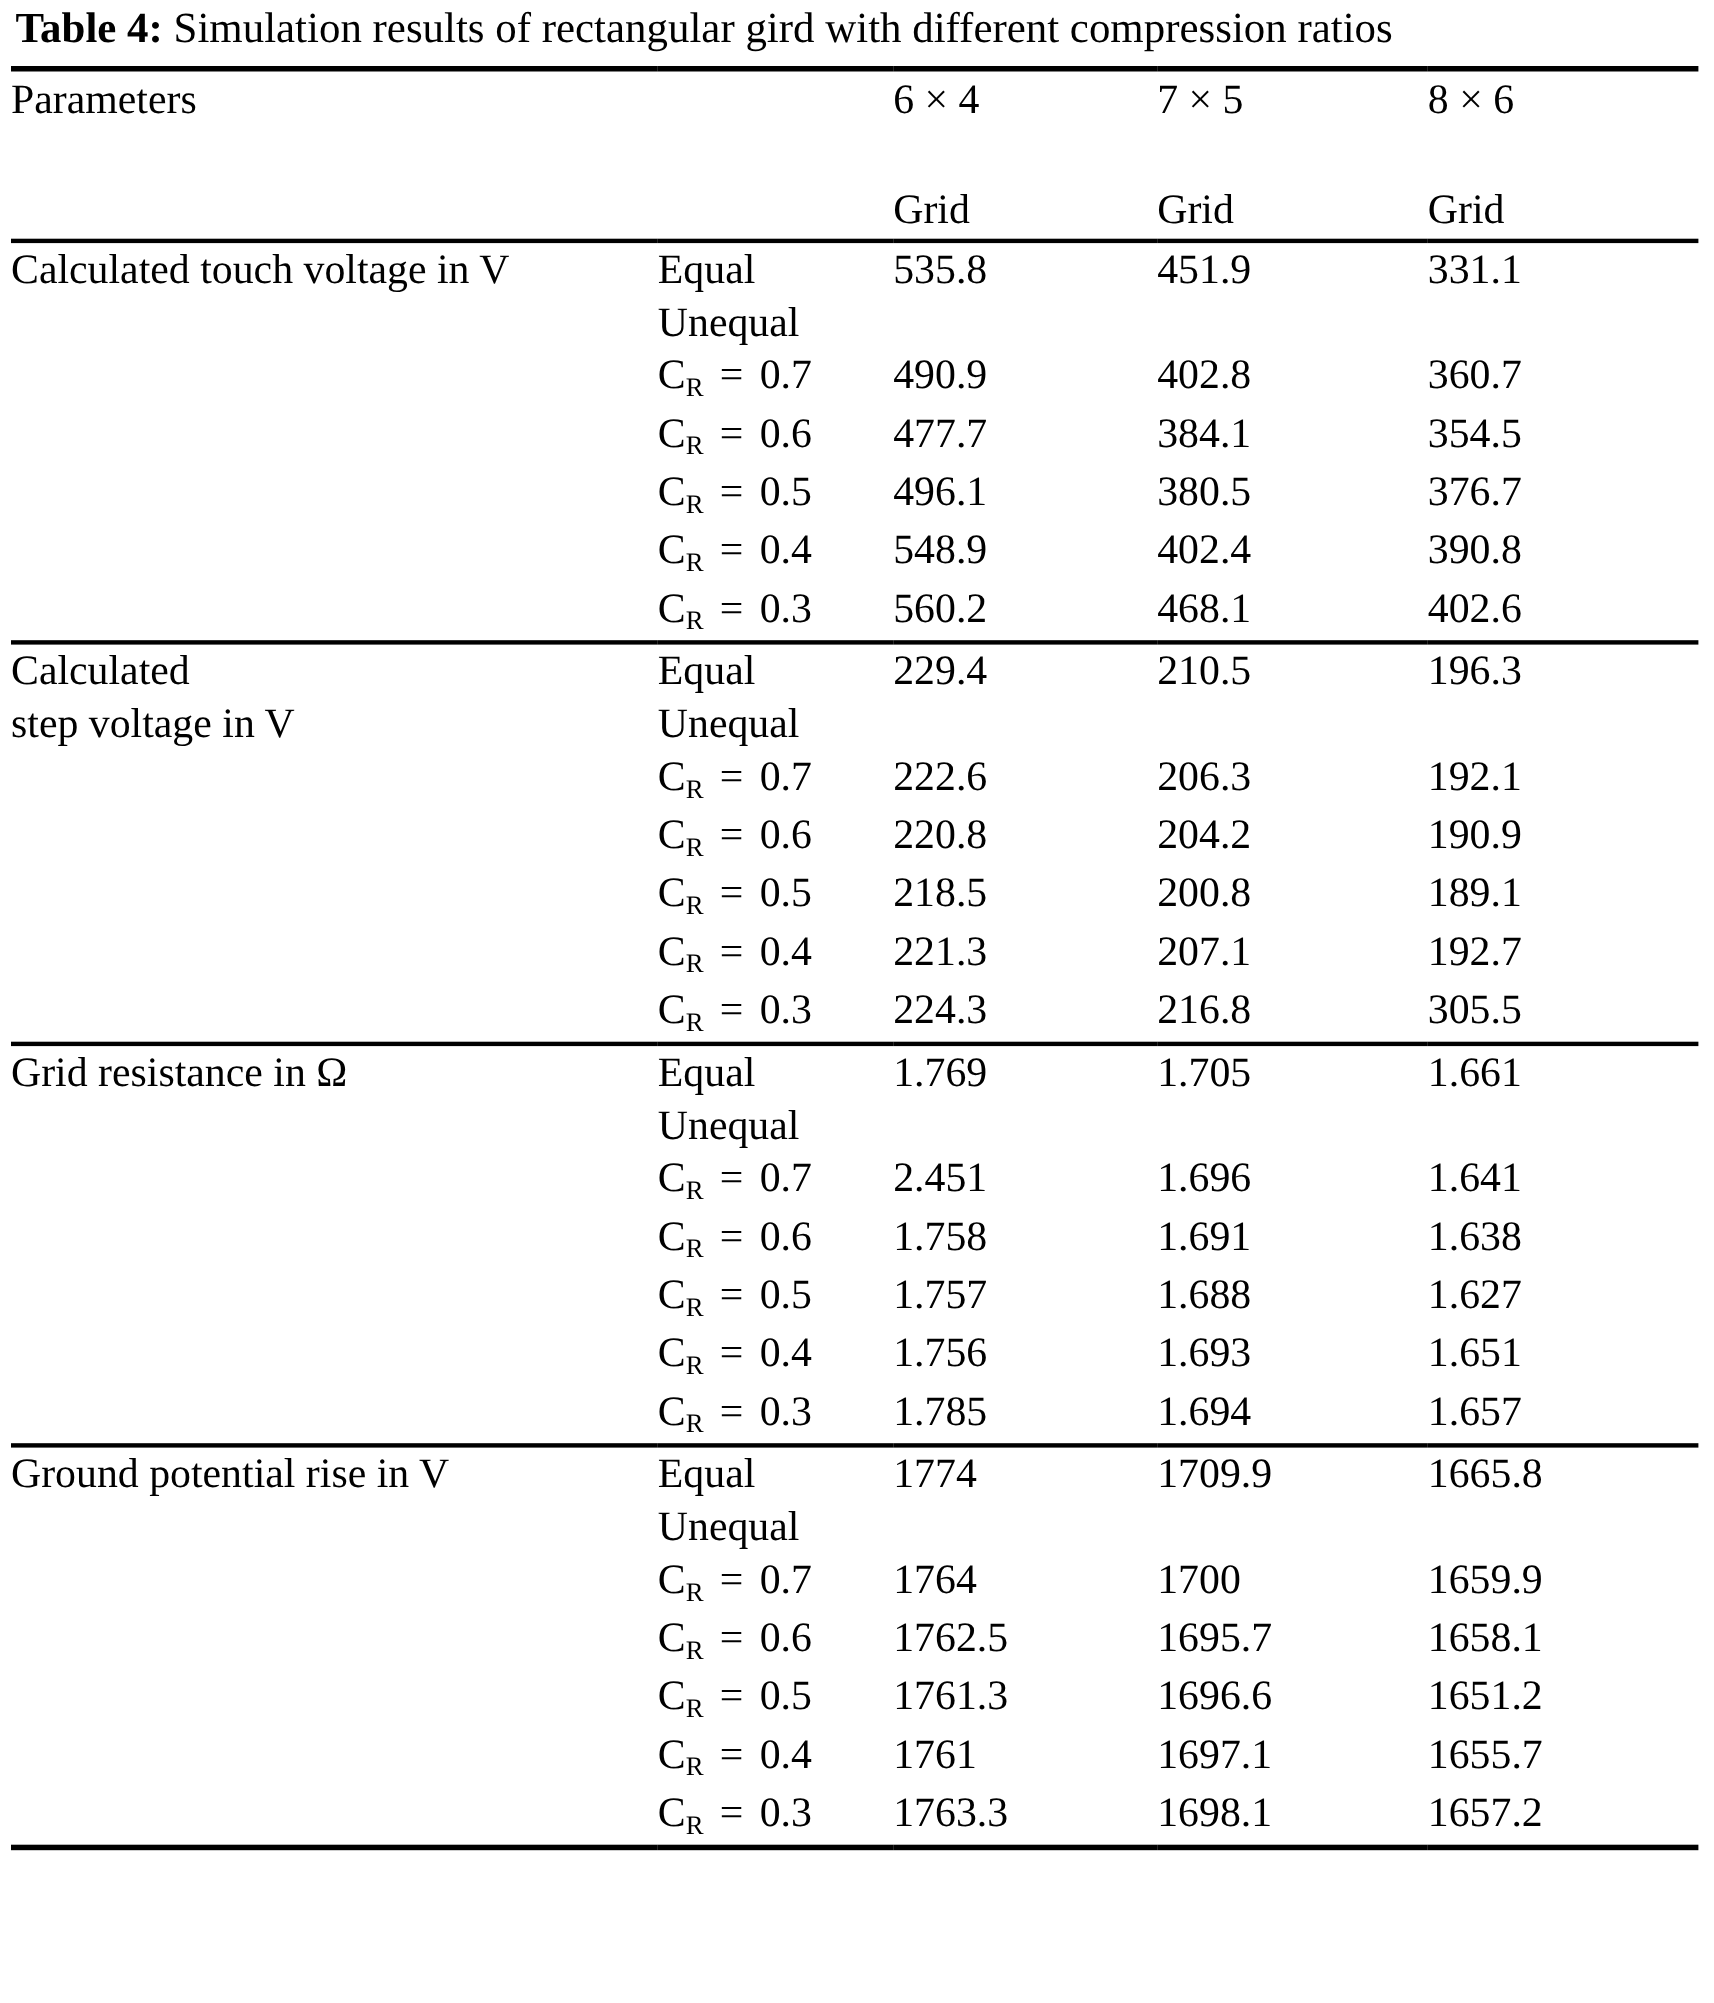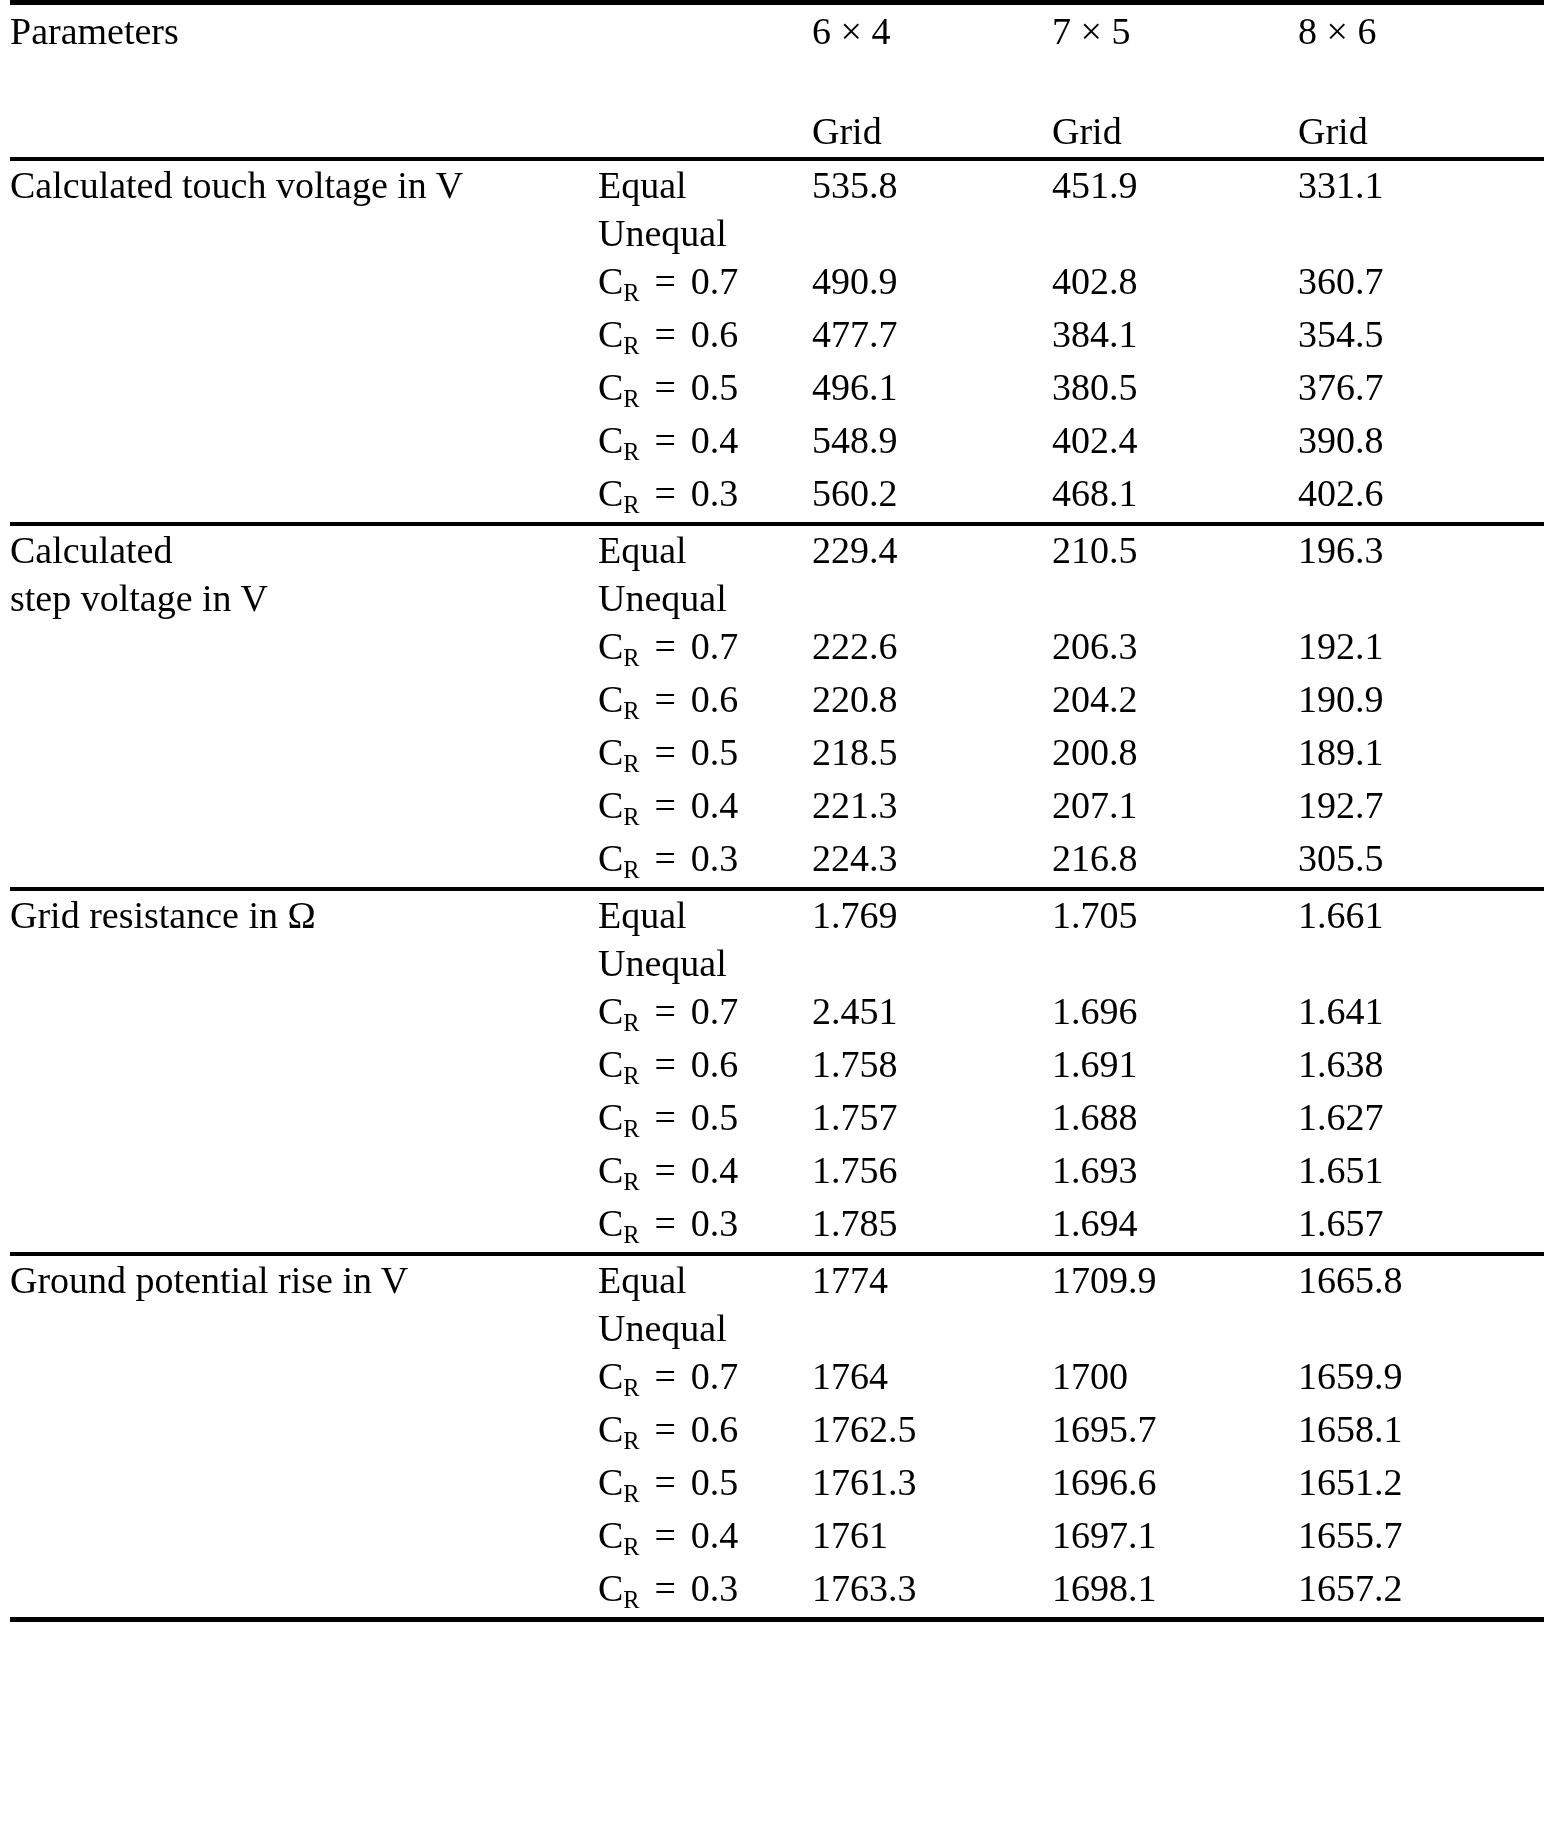"Table 4: Simulation results of" div.caption { html: none -> <div> <span>Table 4:</span> <span>Simulation results of rectangular gird with different compression ratios</span> </div> }
